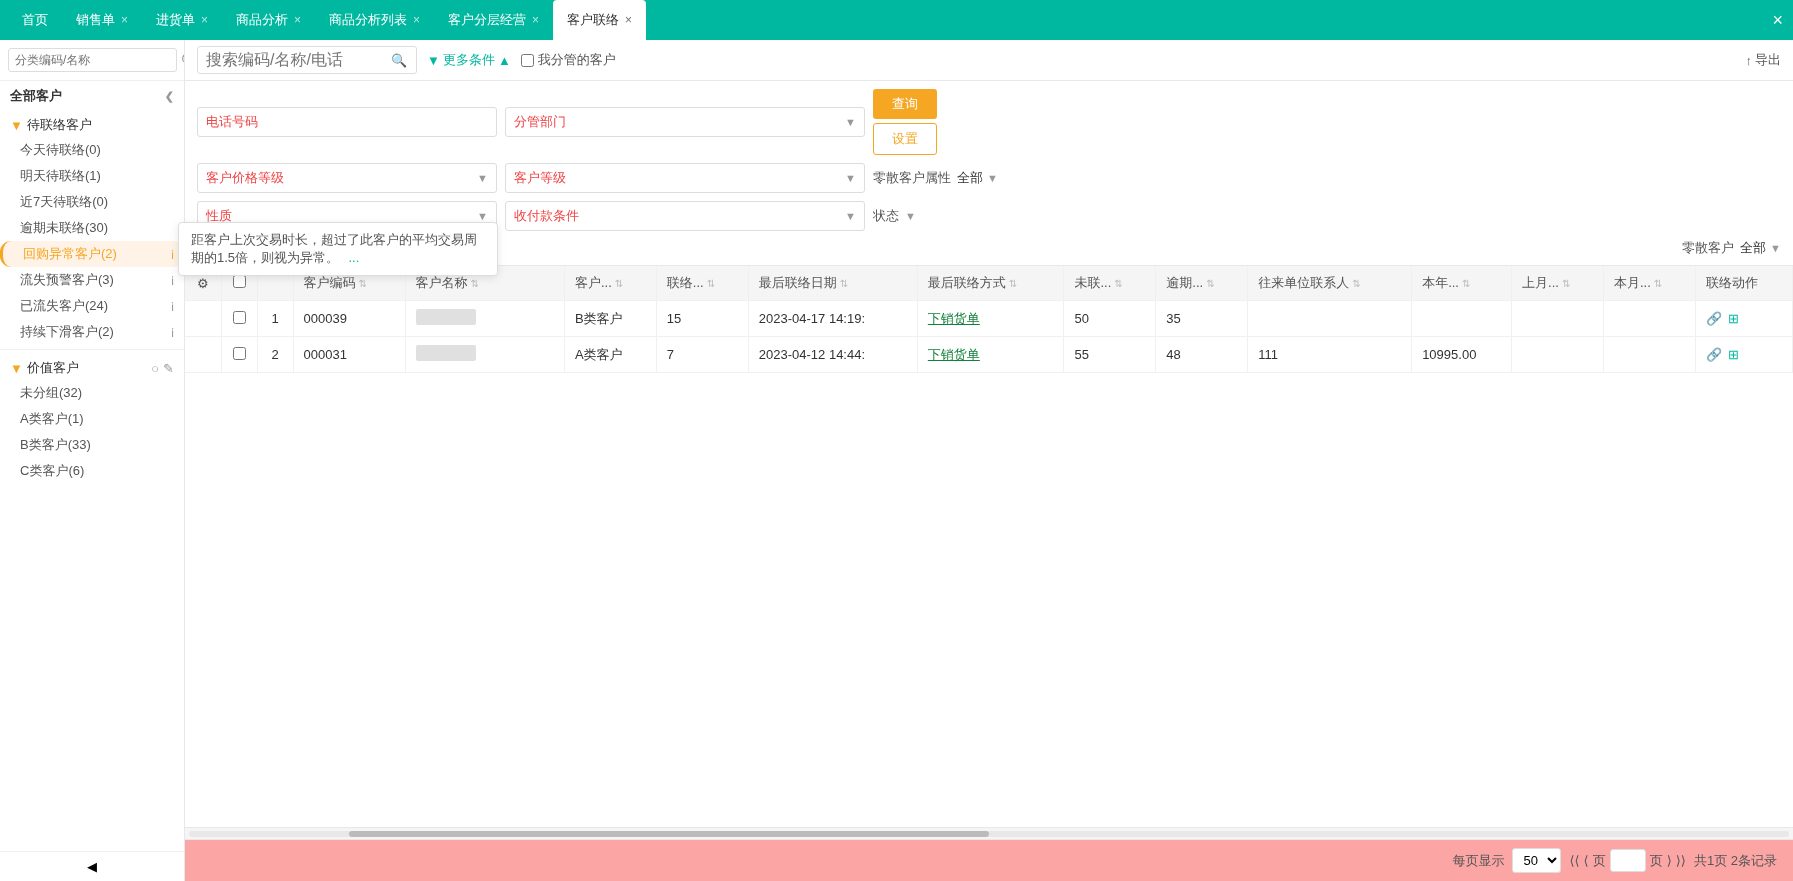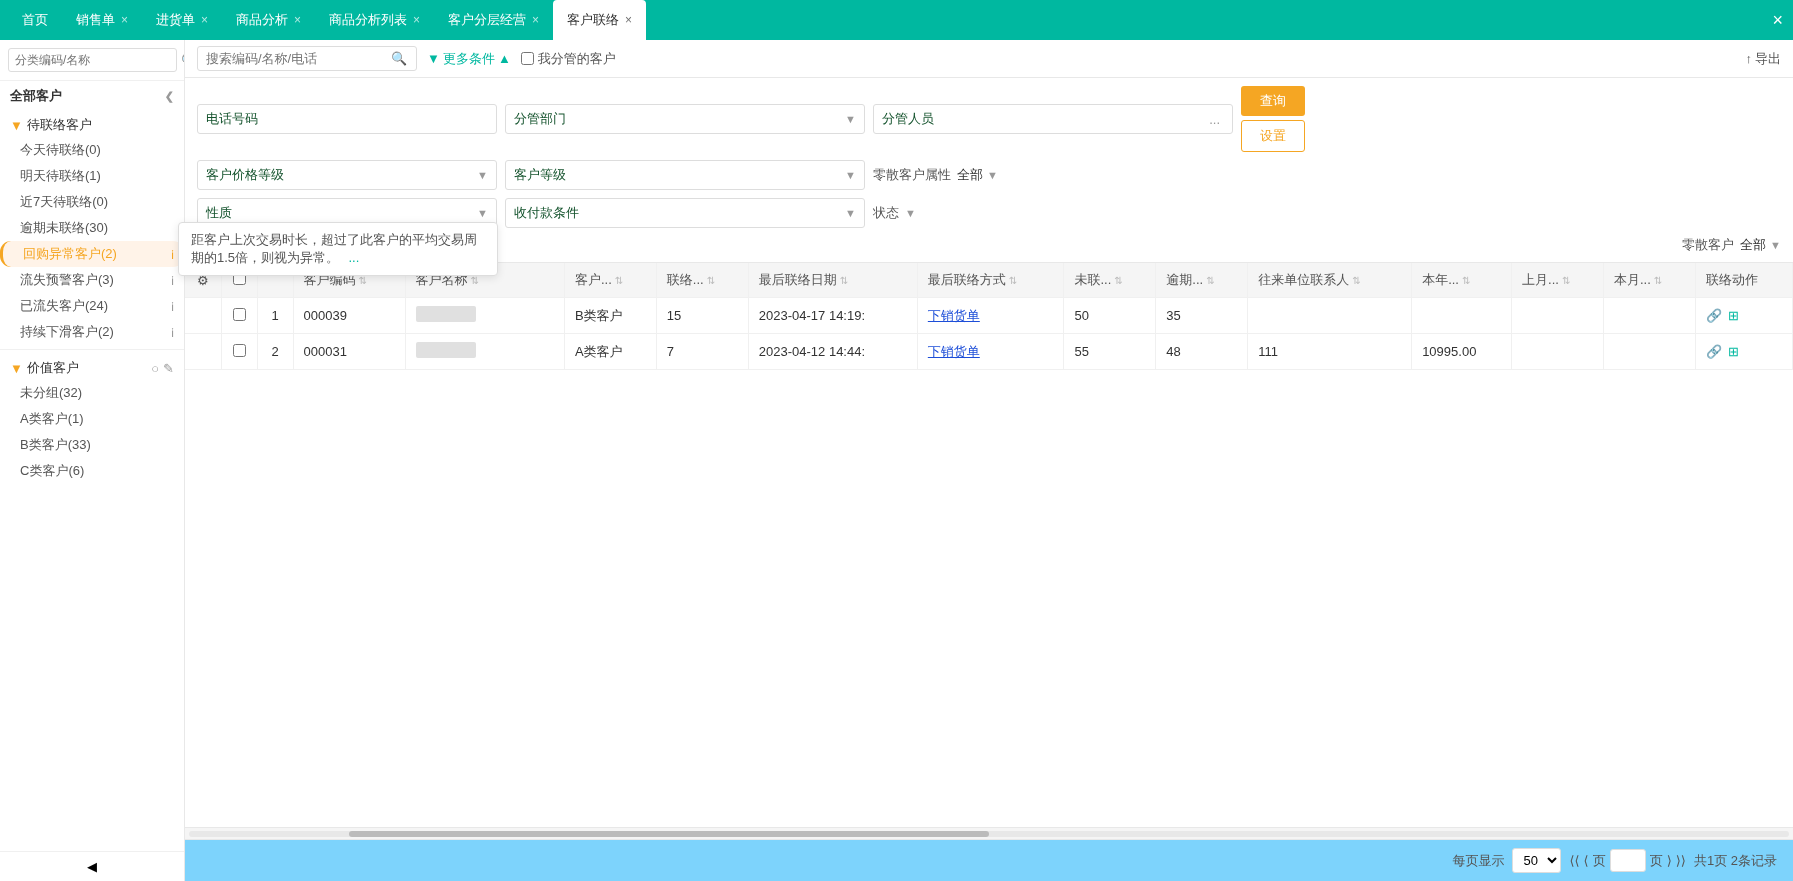"搜索编码/名称/电话" .search-box input { font-size: 13px -> 16px }
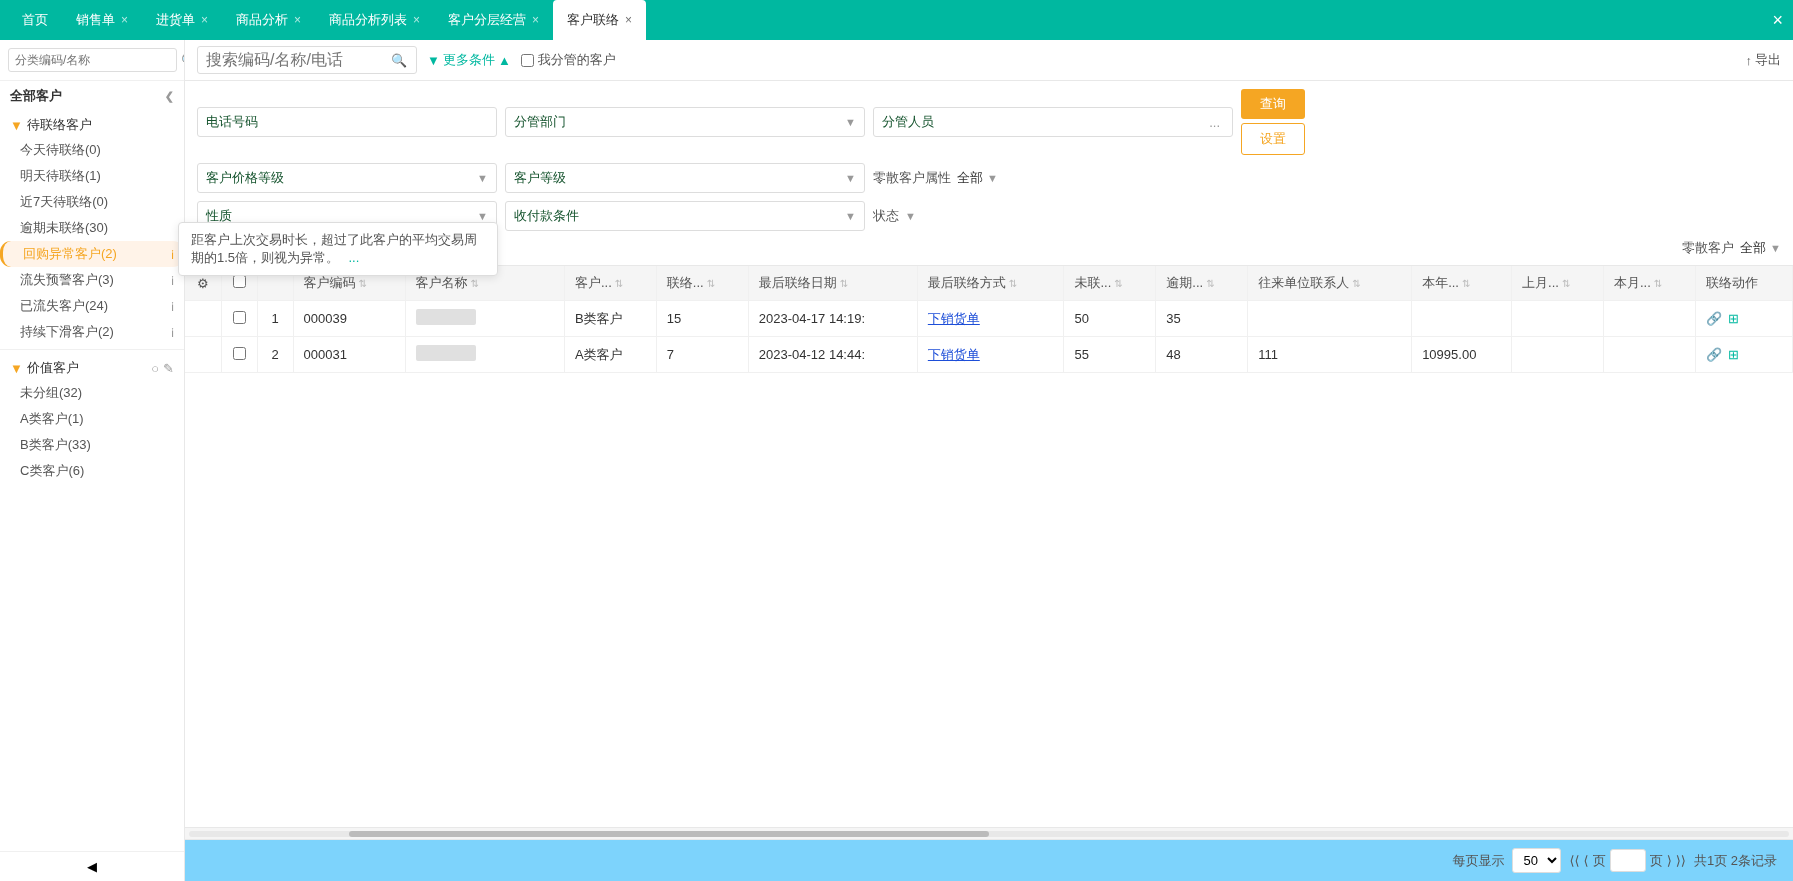"电话号码" .filter-field label { color: #14532d -> #ef4444 }
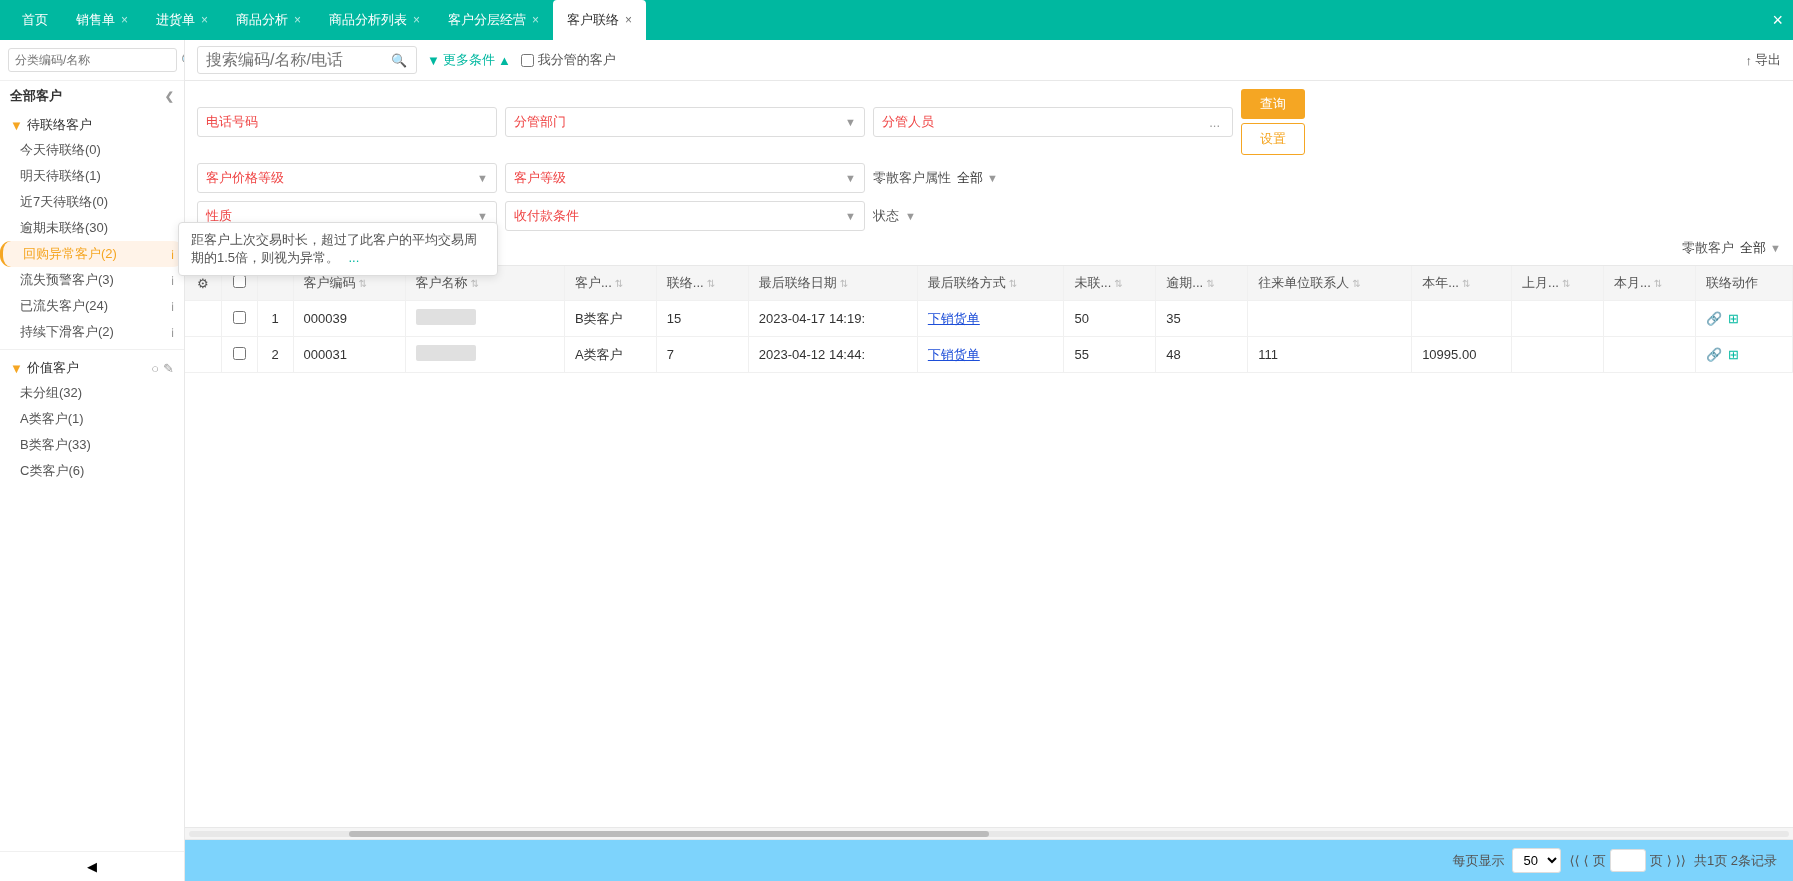"分管人员" div.filter-field { html: <div> <label>分管人员</label> <span></span> <span>...</span> </div> -> none }
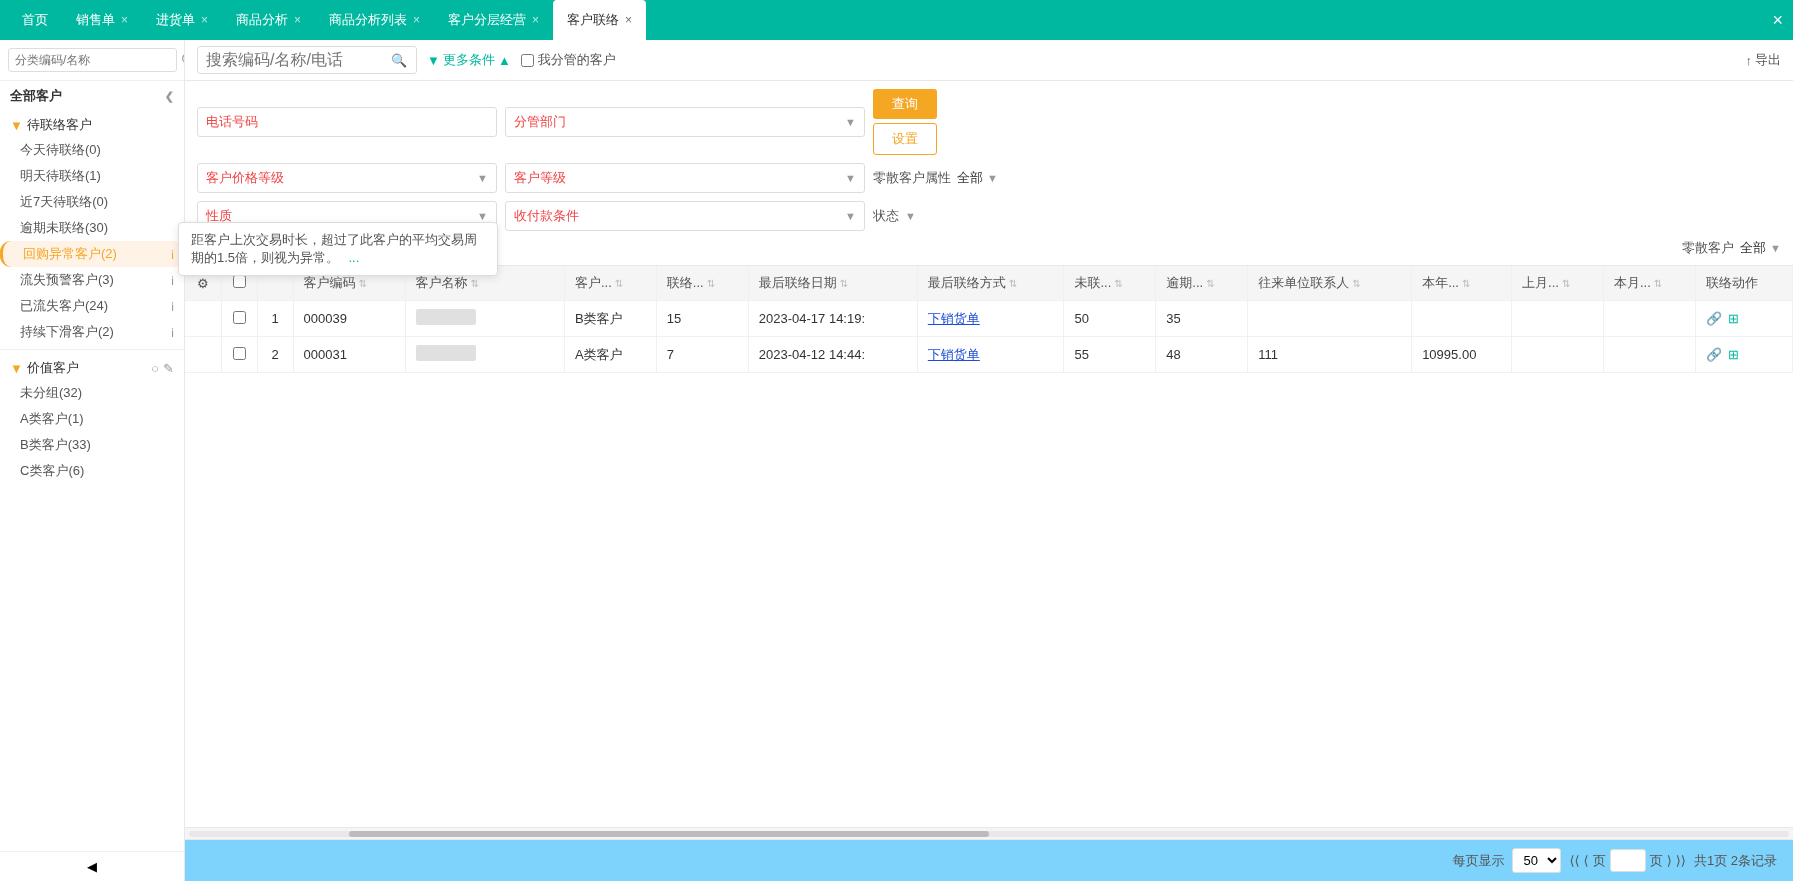"下销货单" .link { color: #1d4ed8 -> #15803d }
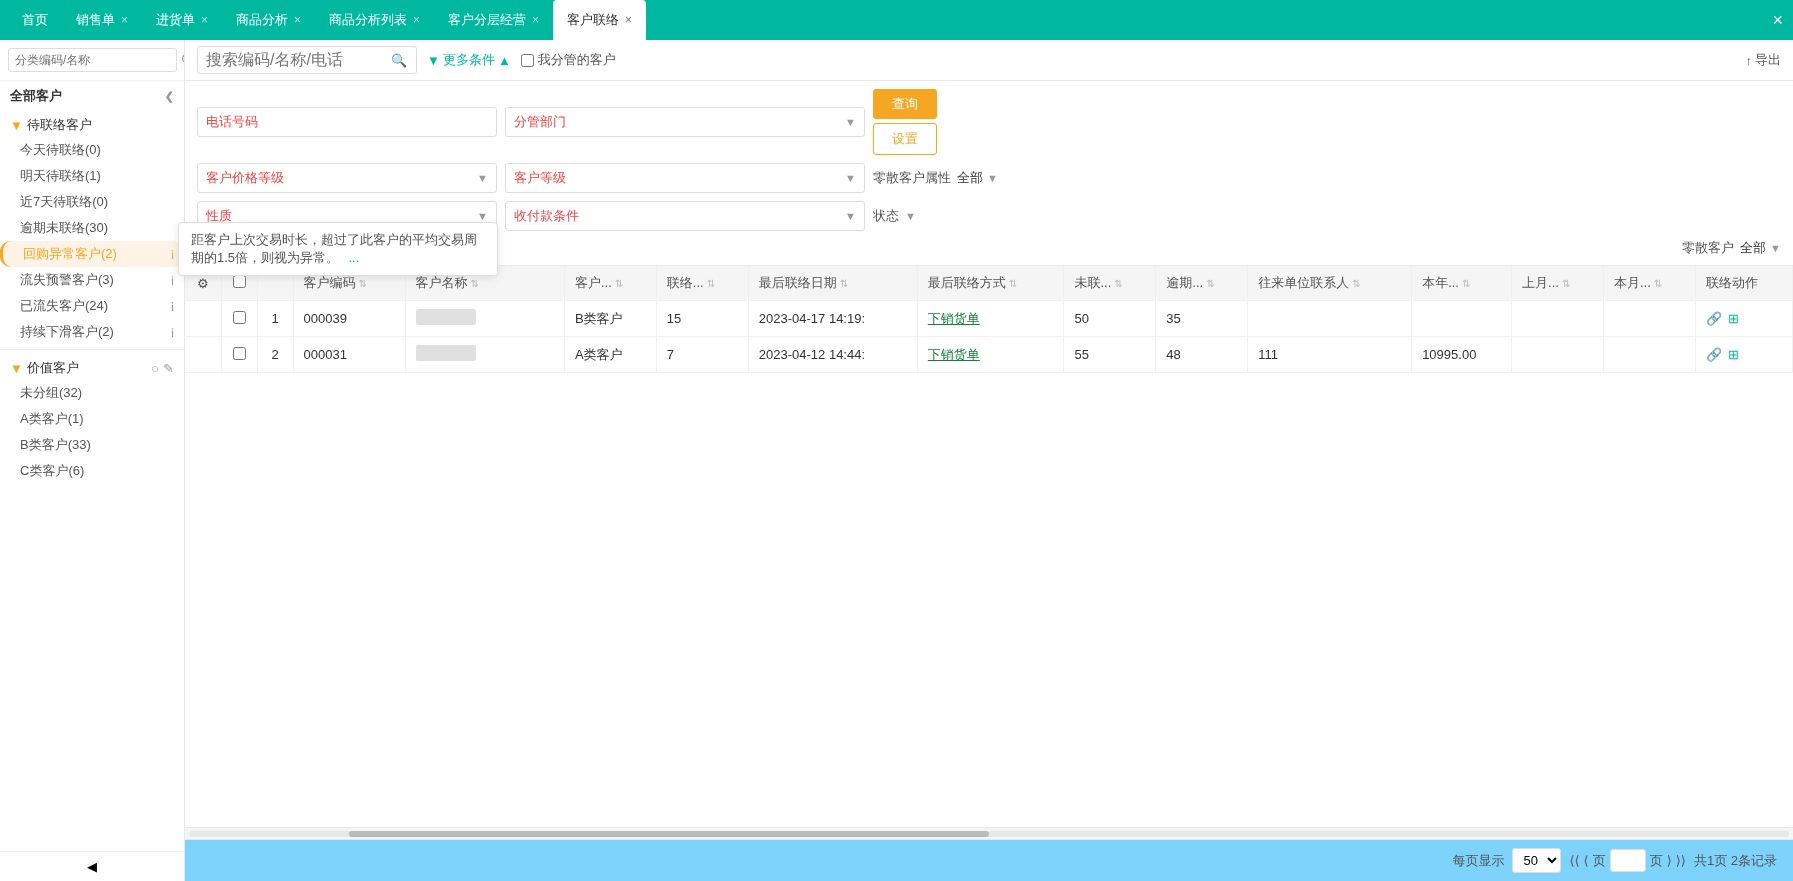"每页显示" .pagination-bar { background: #7dd3fc -> #fca5a5 }
